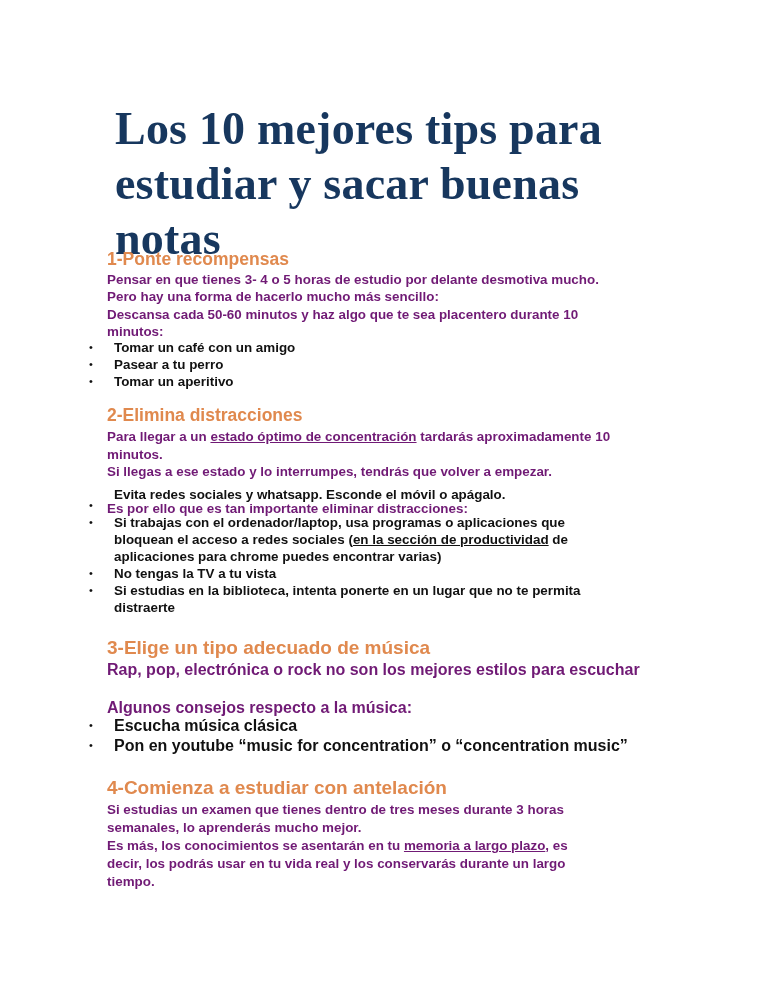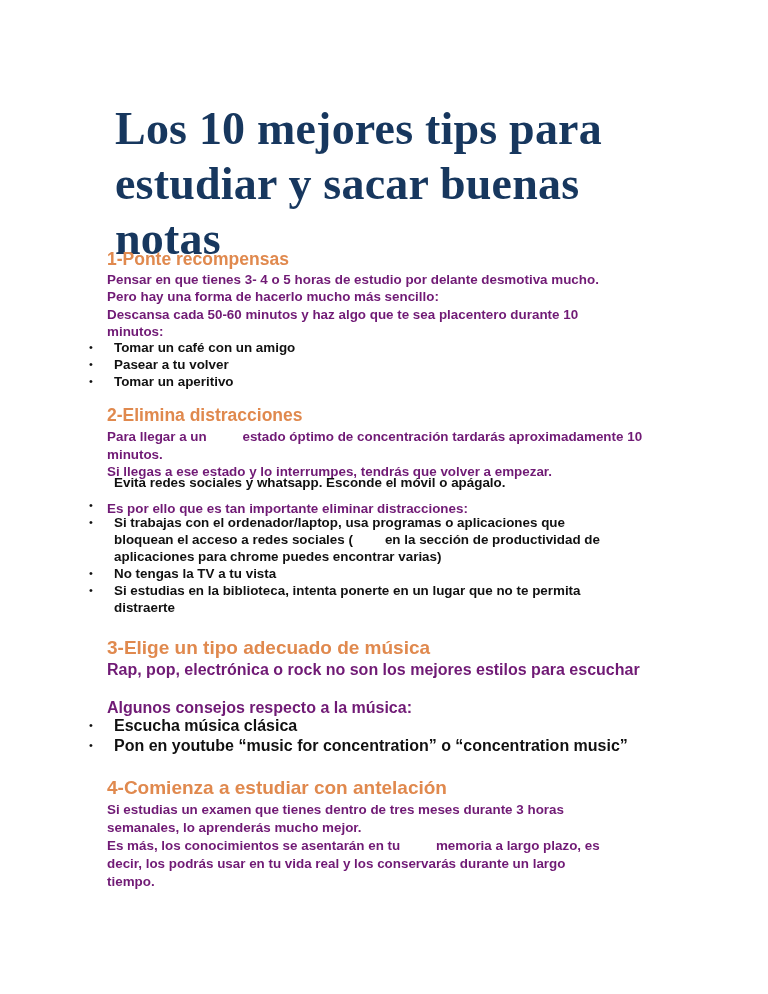"Pasear a tu volver" p.bullet-text { text: volver -> perro }
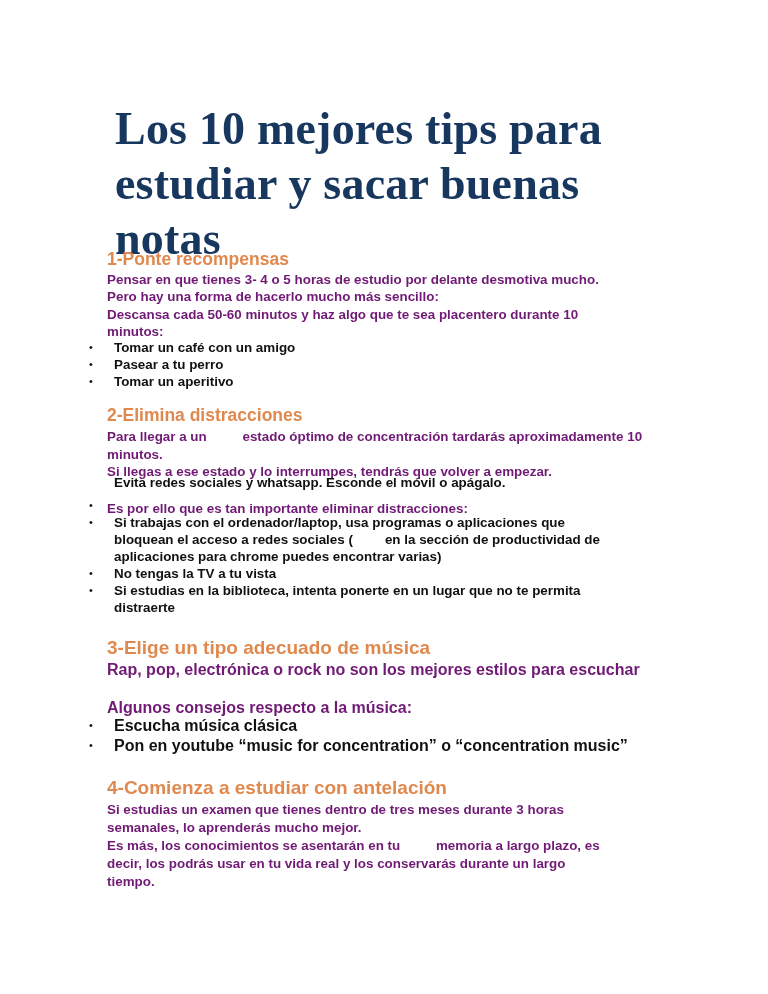"estado óptimo de concentración" .u { margin-left: 32px -> none; text-decoration: none -> underline }
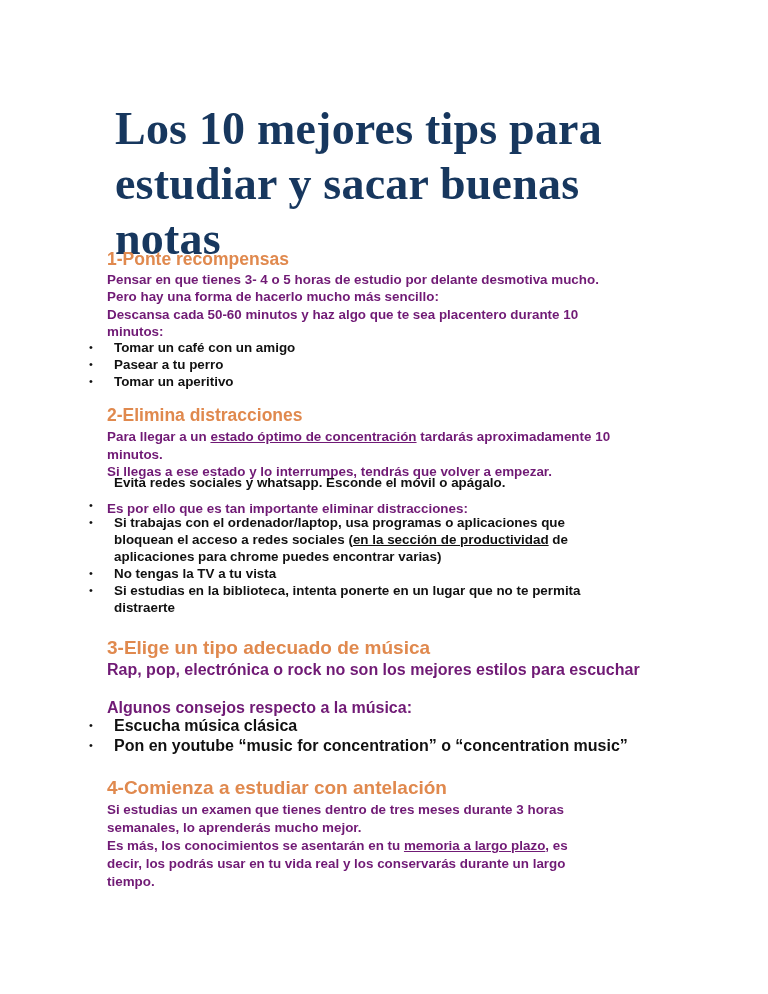"Evita redes sociales y whatsapp." p.bullet-text { top: 474px -> 486px }
